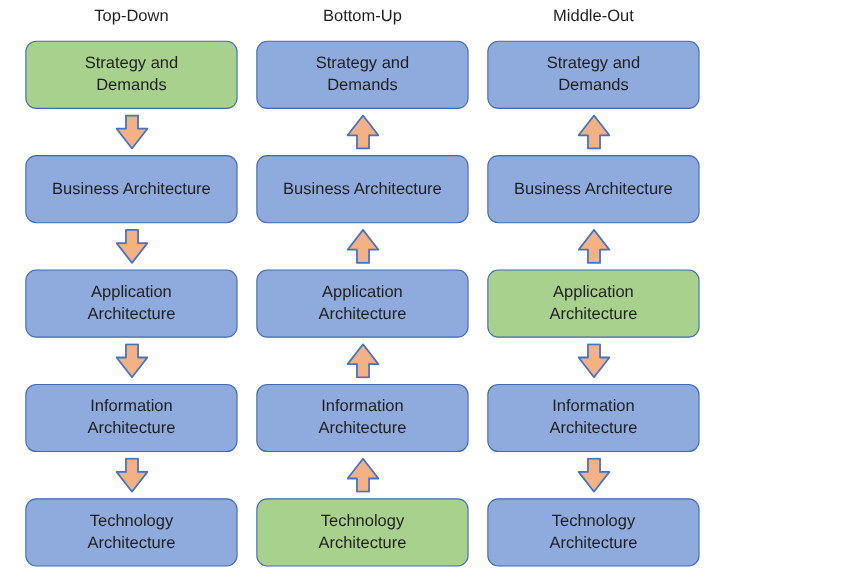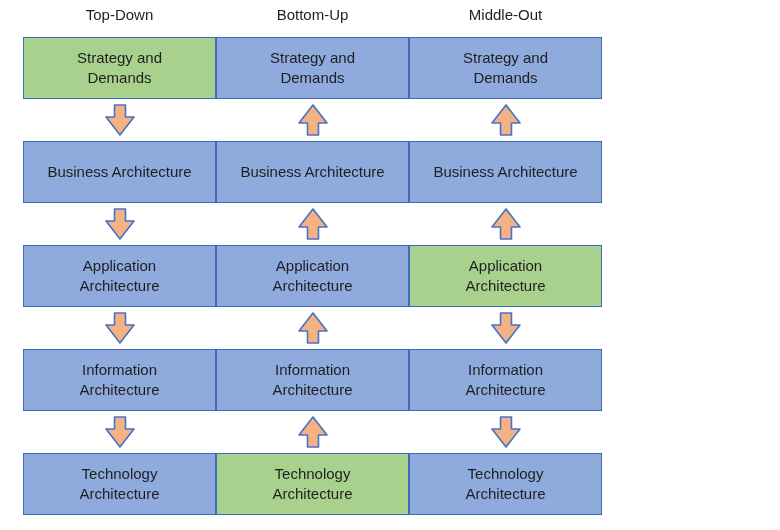"Top-Down" .diagram { justify-content: none -> space-between }
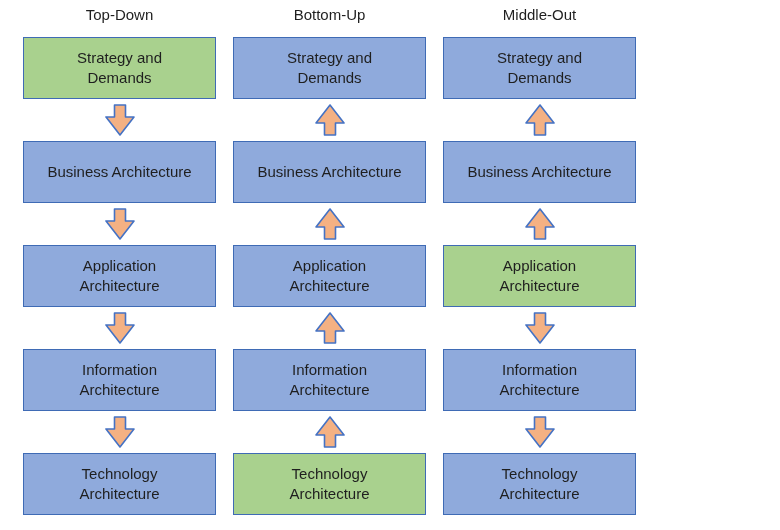"Strategy and" .box { border-radius: 0 -> 10px }
